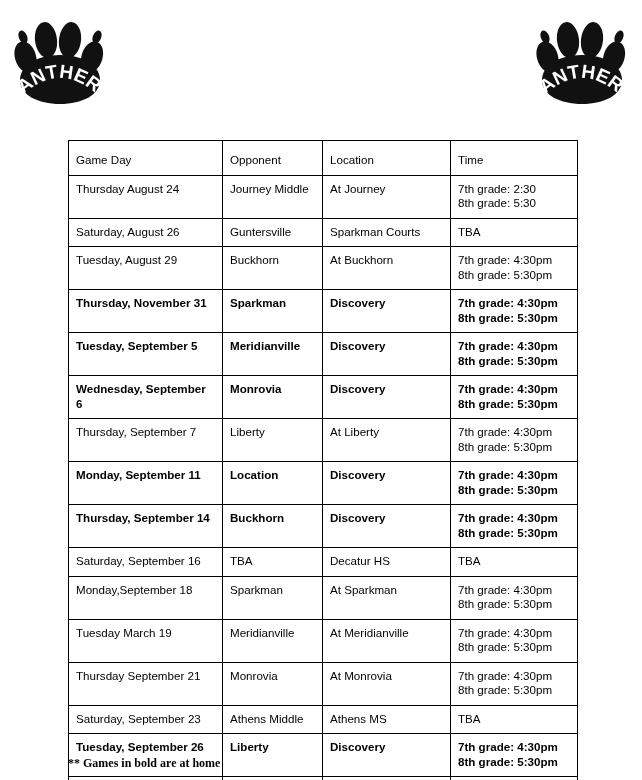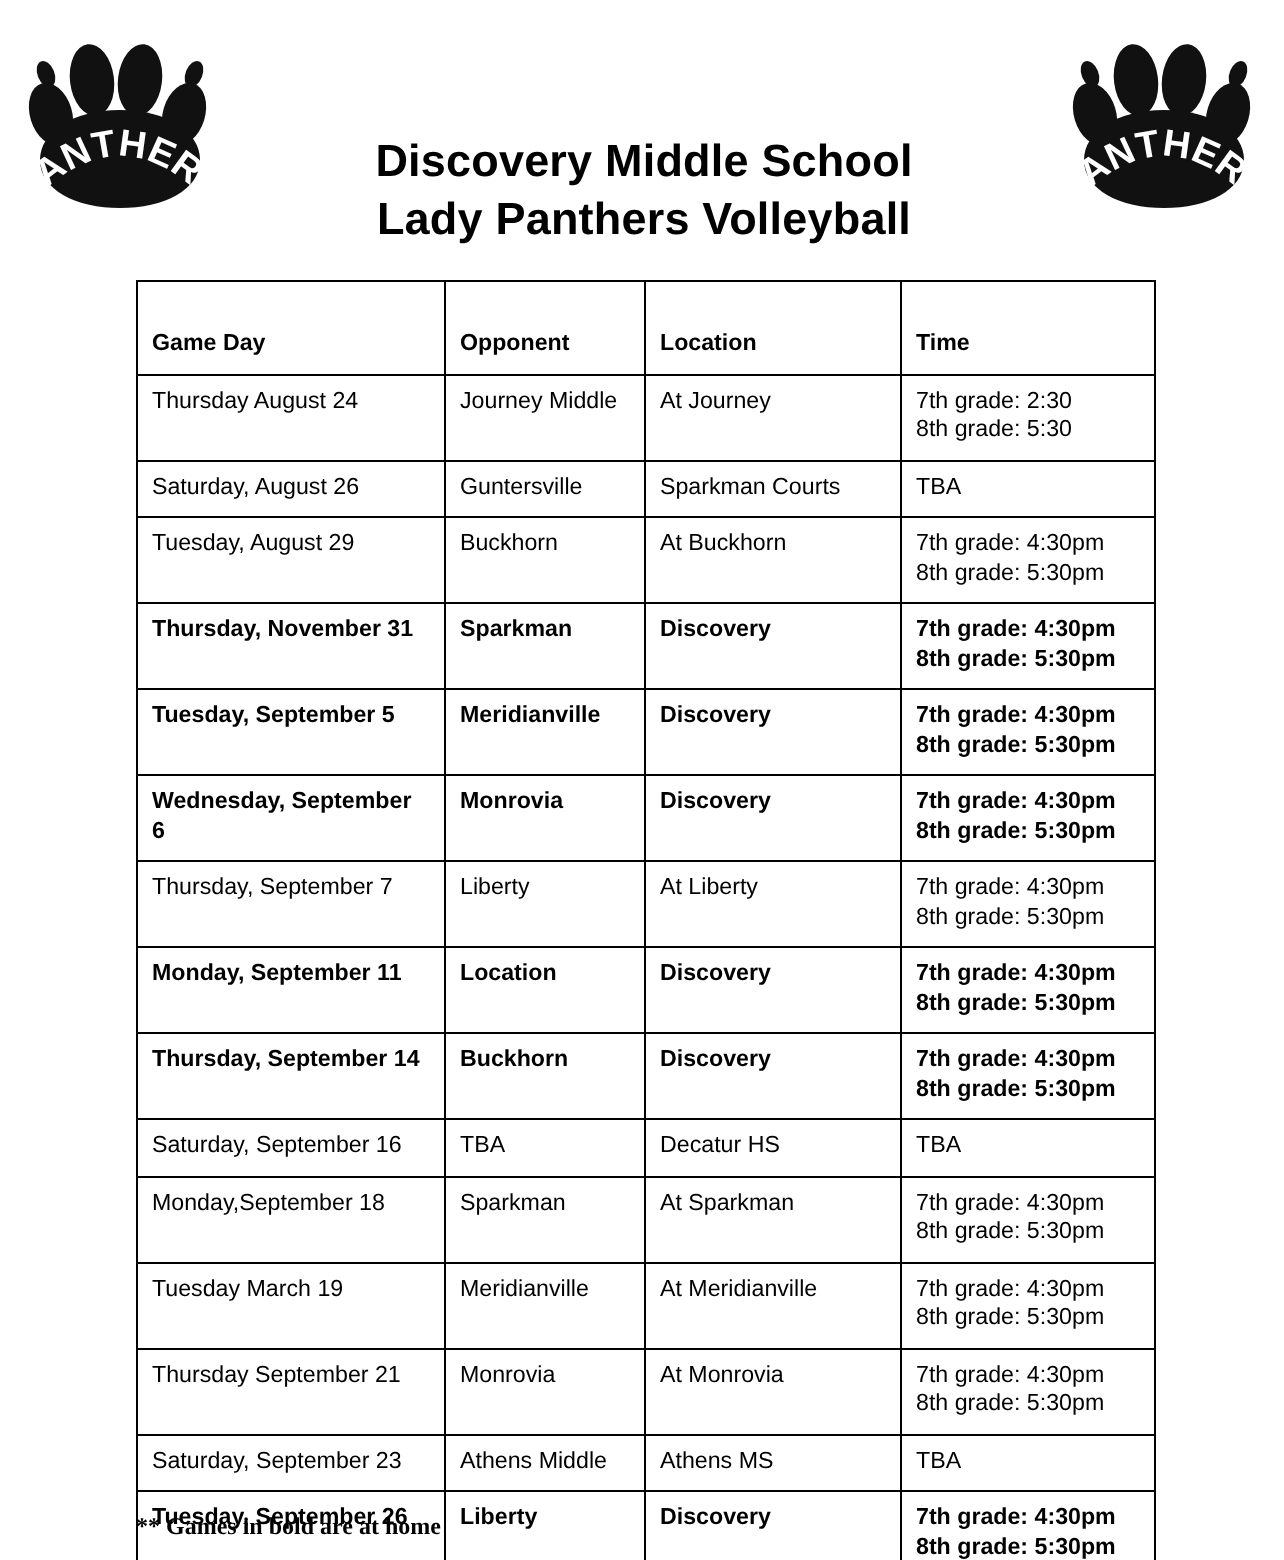"Discovery Middle School" div { html: <div> <div>Discovery Middle School</div> <div>Lady Panthers Volleyball</div> </div> -> none }
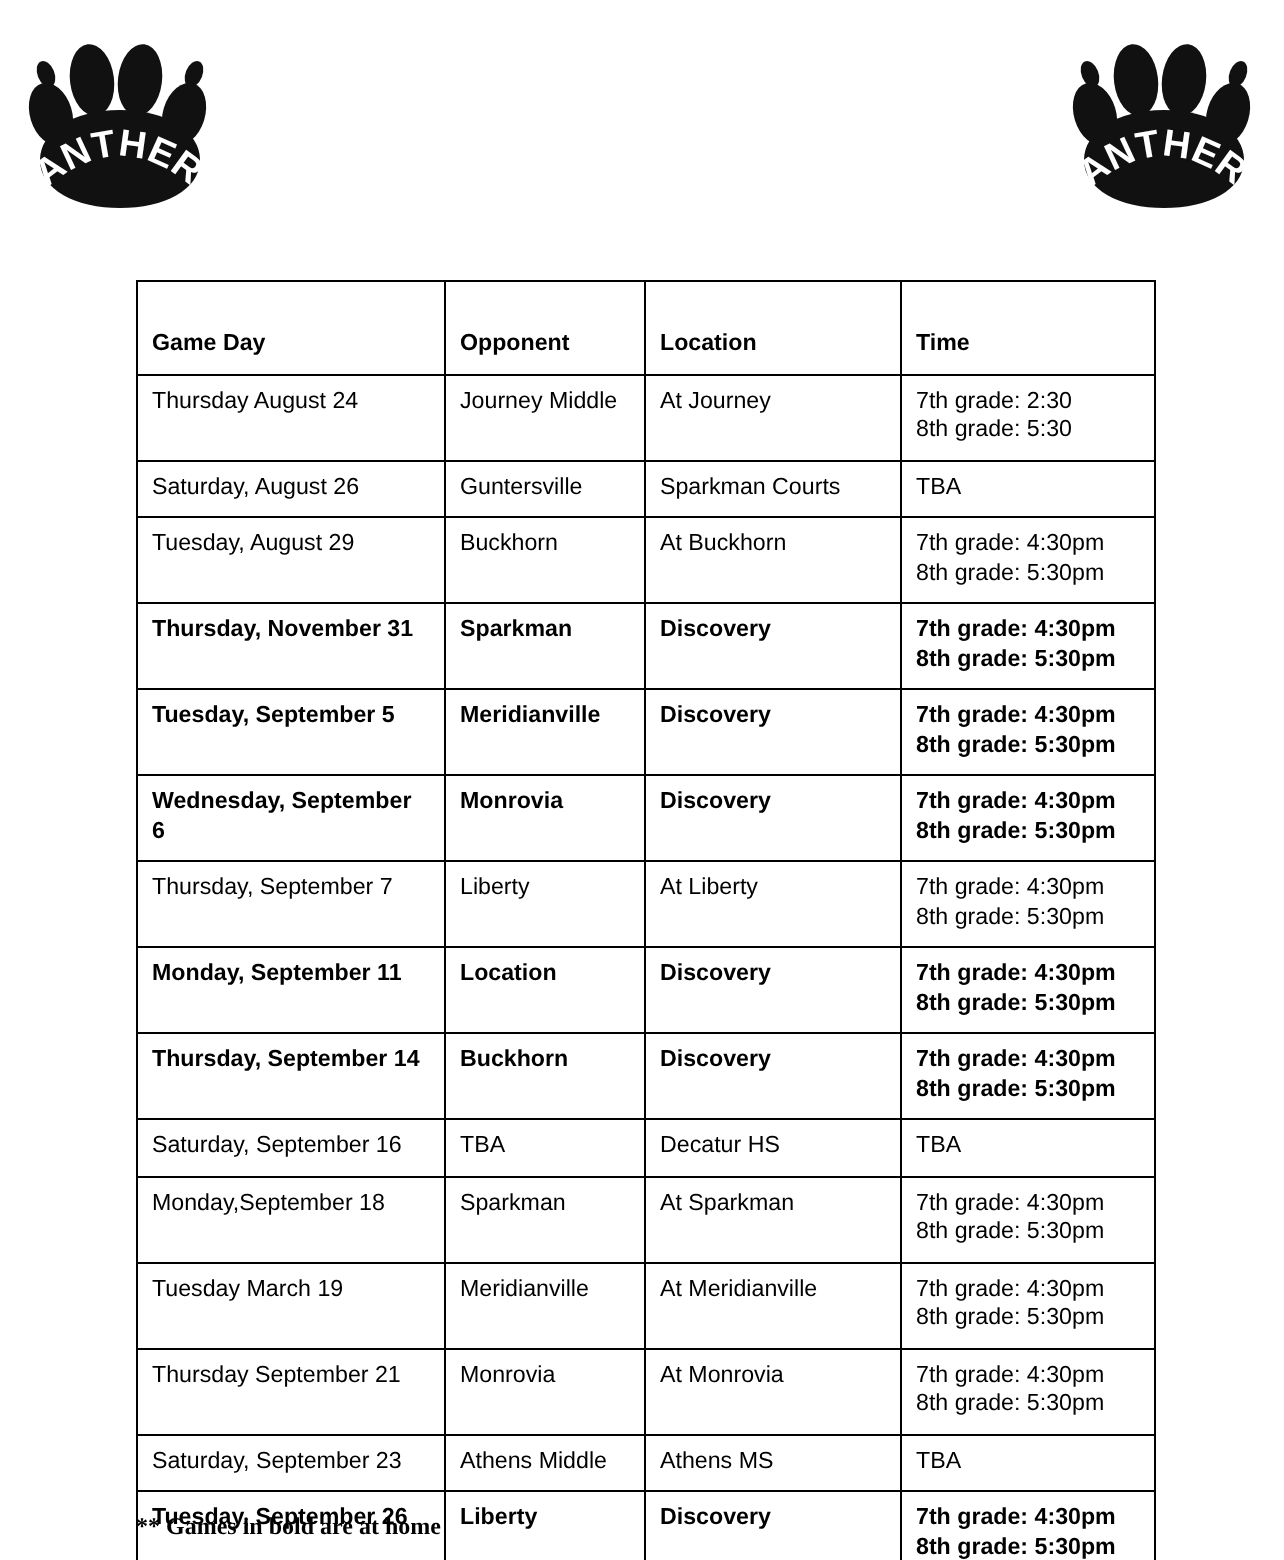"Game Day" #schedule-table th { font-weight: bold -> normal; padding-top: 24px -> 12px }
